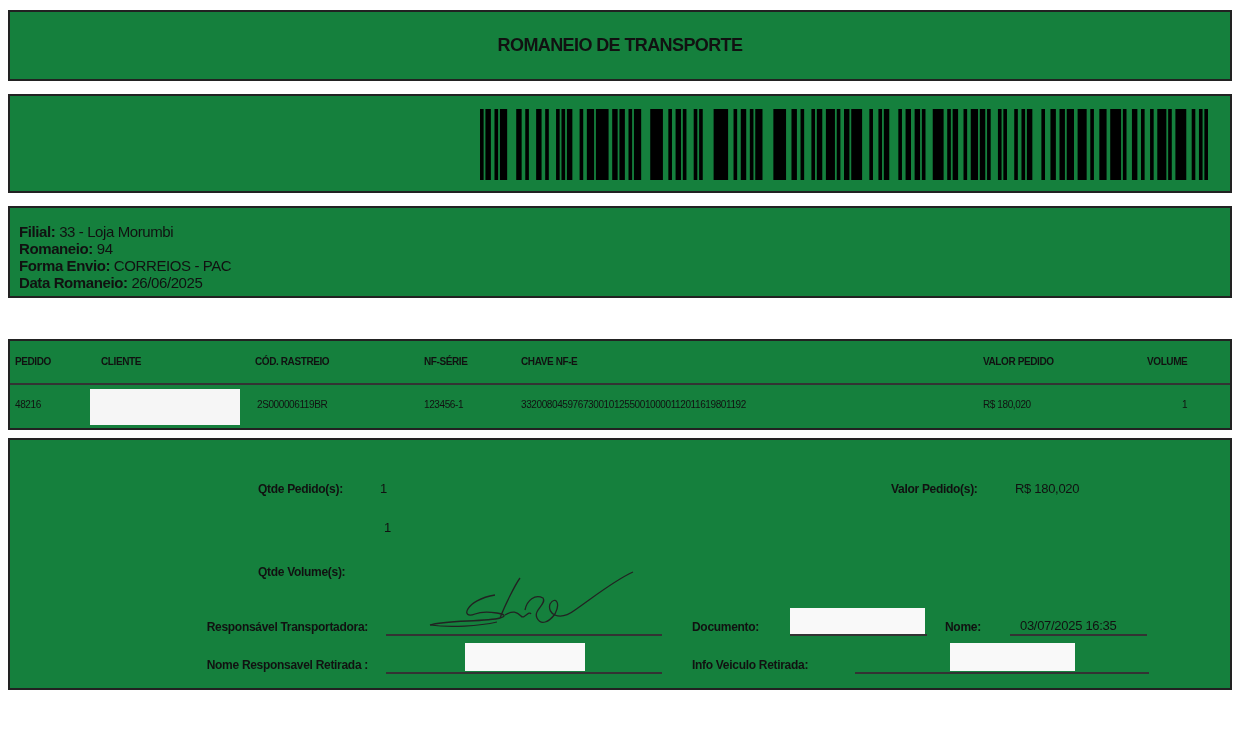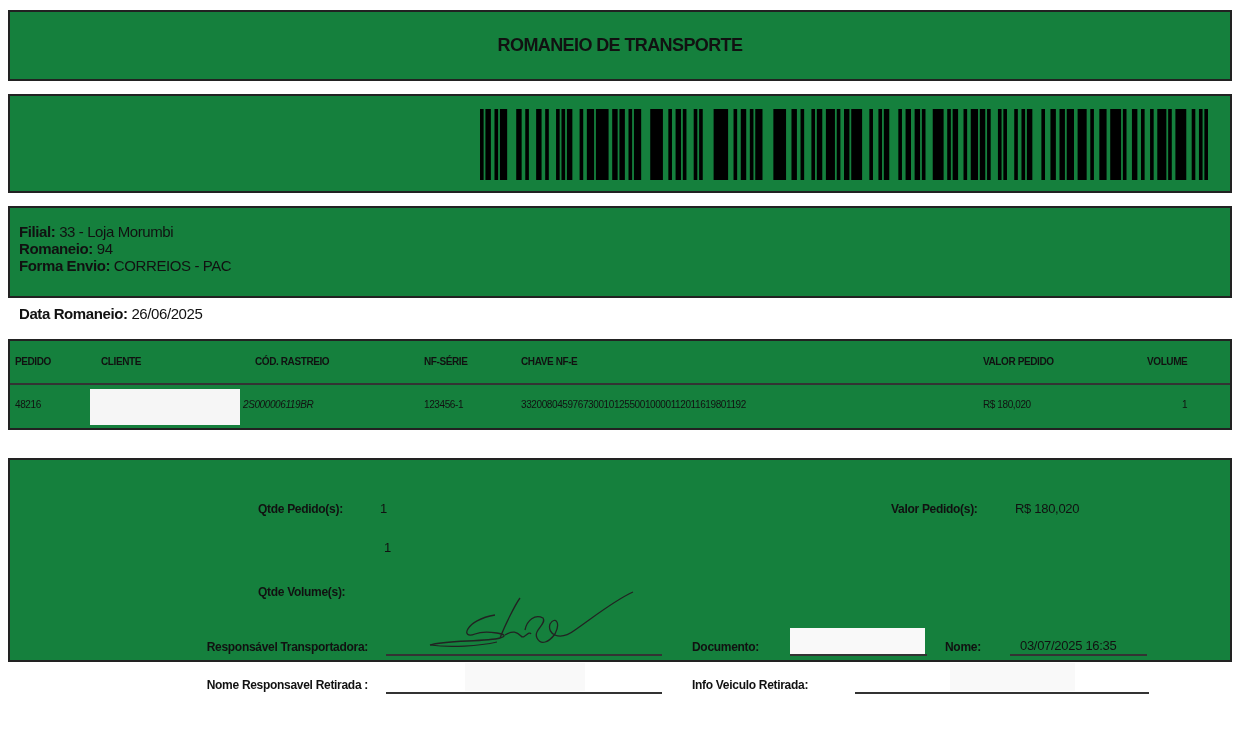"Data Romaneio: 26/06/2025" div.info-line { margin-top: 31px -> none }
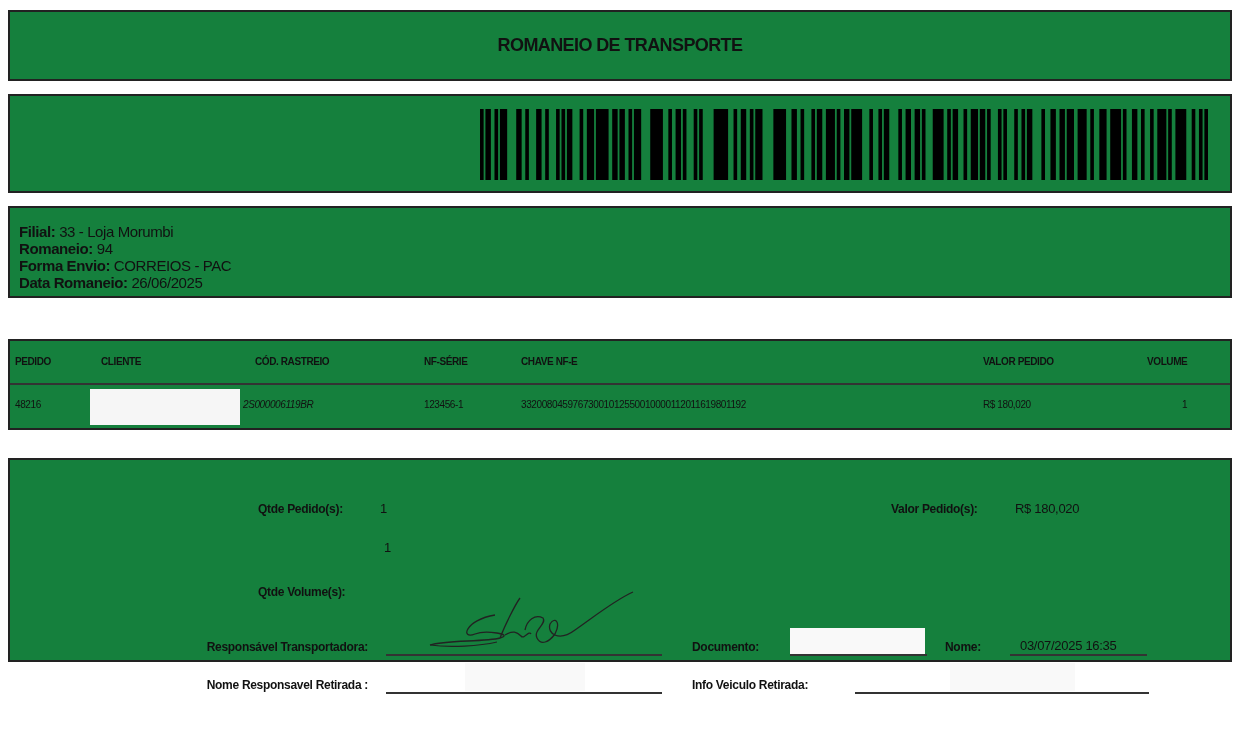"2S000006119BR" div.td { font-style: italic -> none; left: 233px -> 247px }
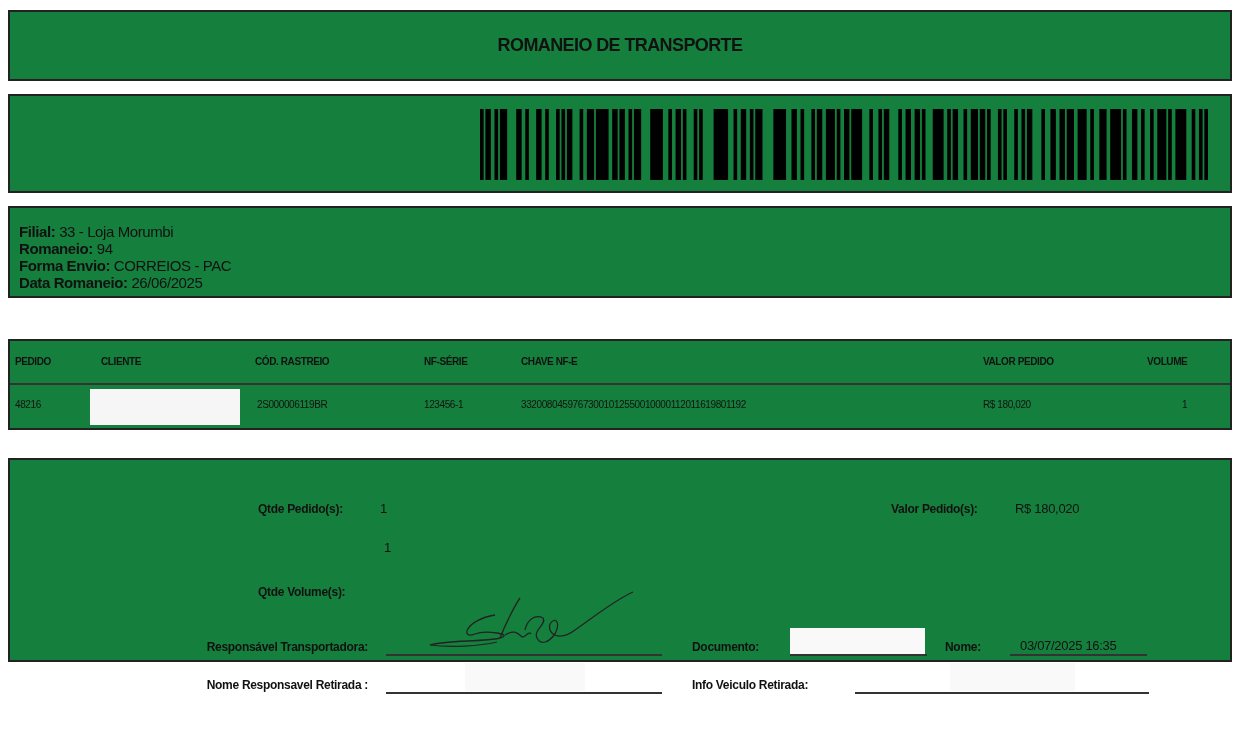"Qtde Pedido(s):" #footer-box { height: 204px -> 252px; top: 458px -> 438px }
